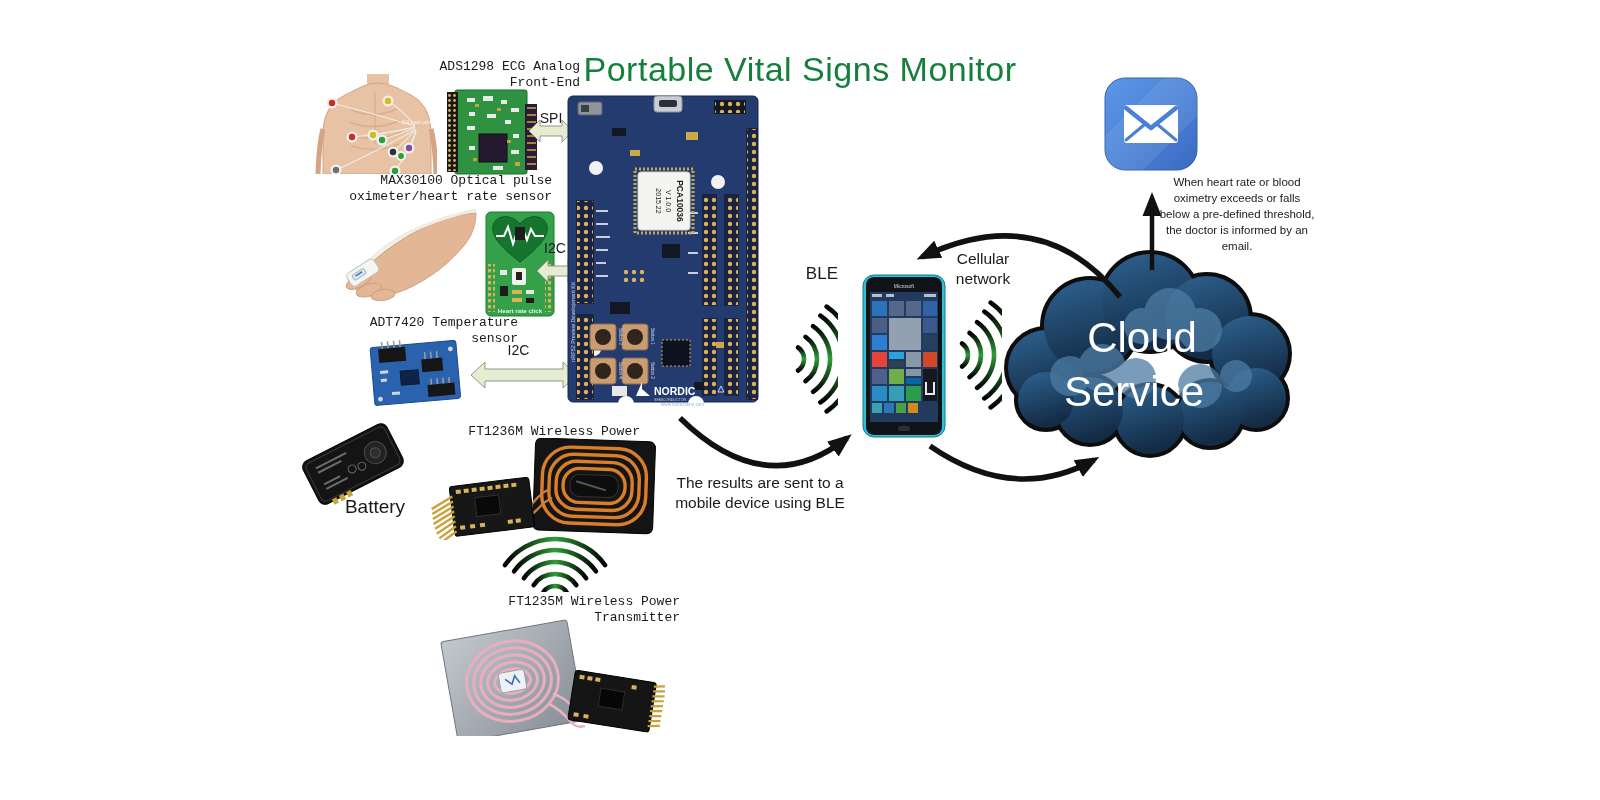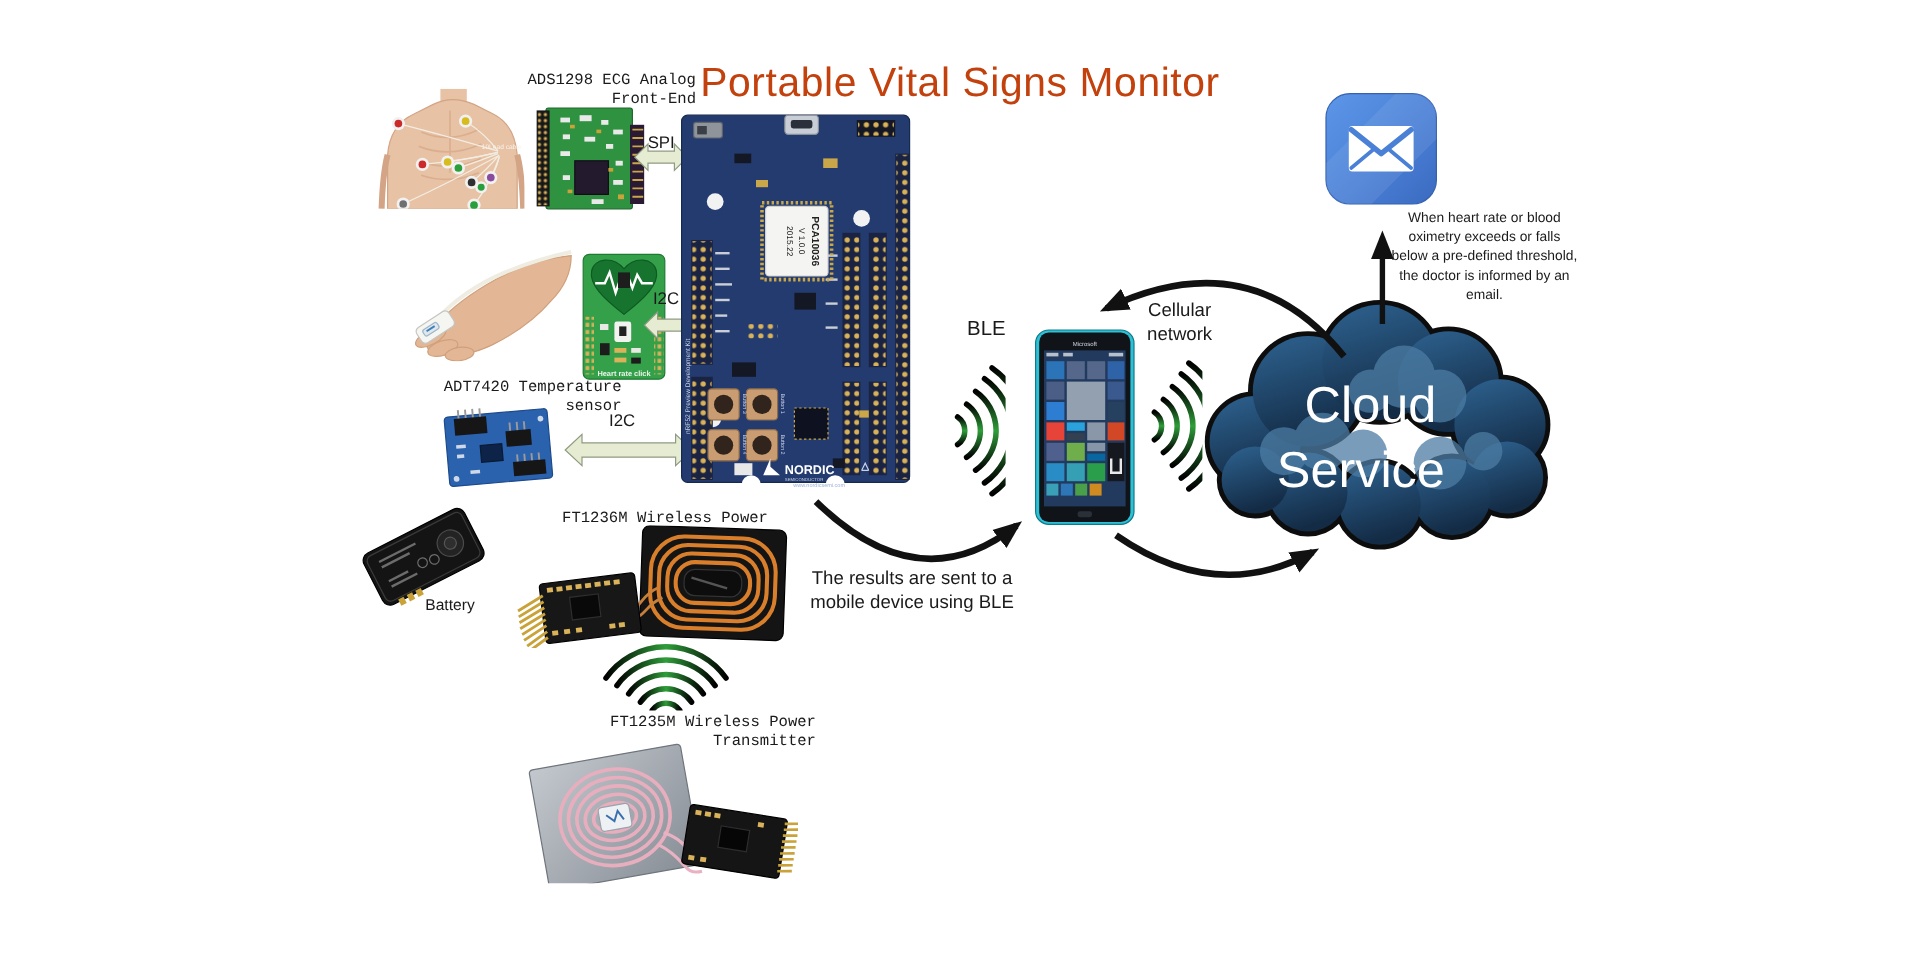"Portable Vital Signs Monitor" .title { color: #c2410c -> #15803d }
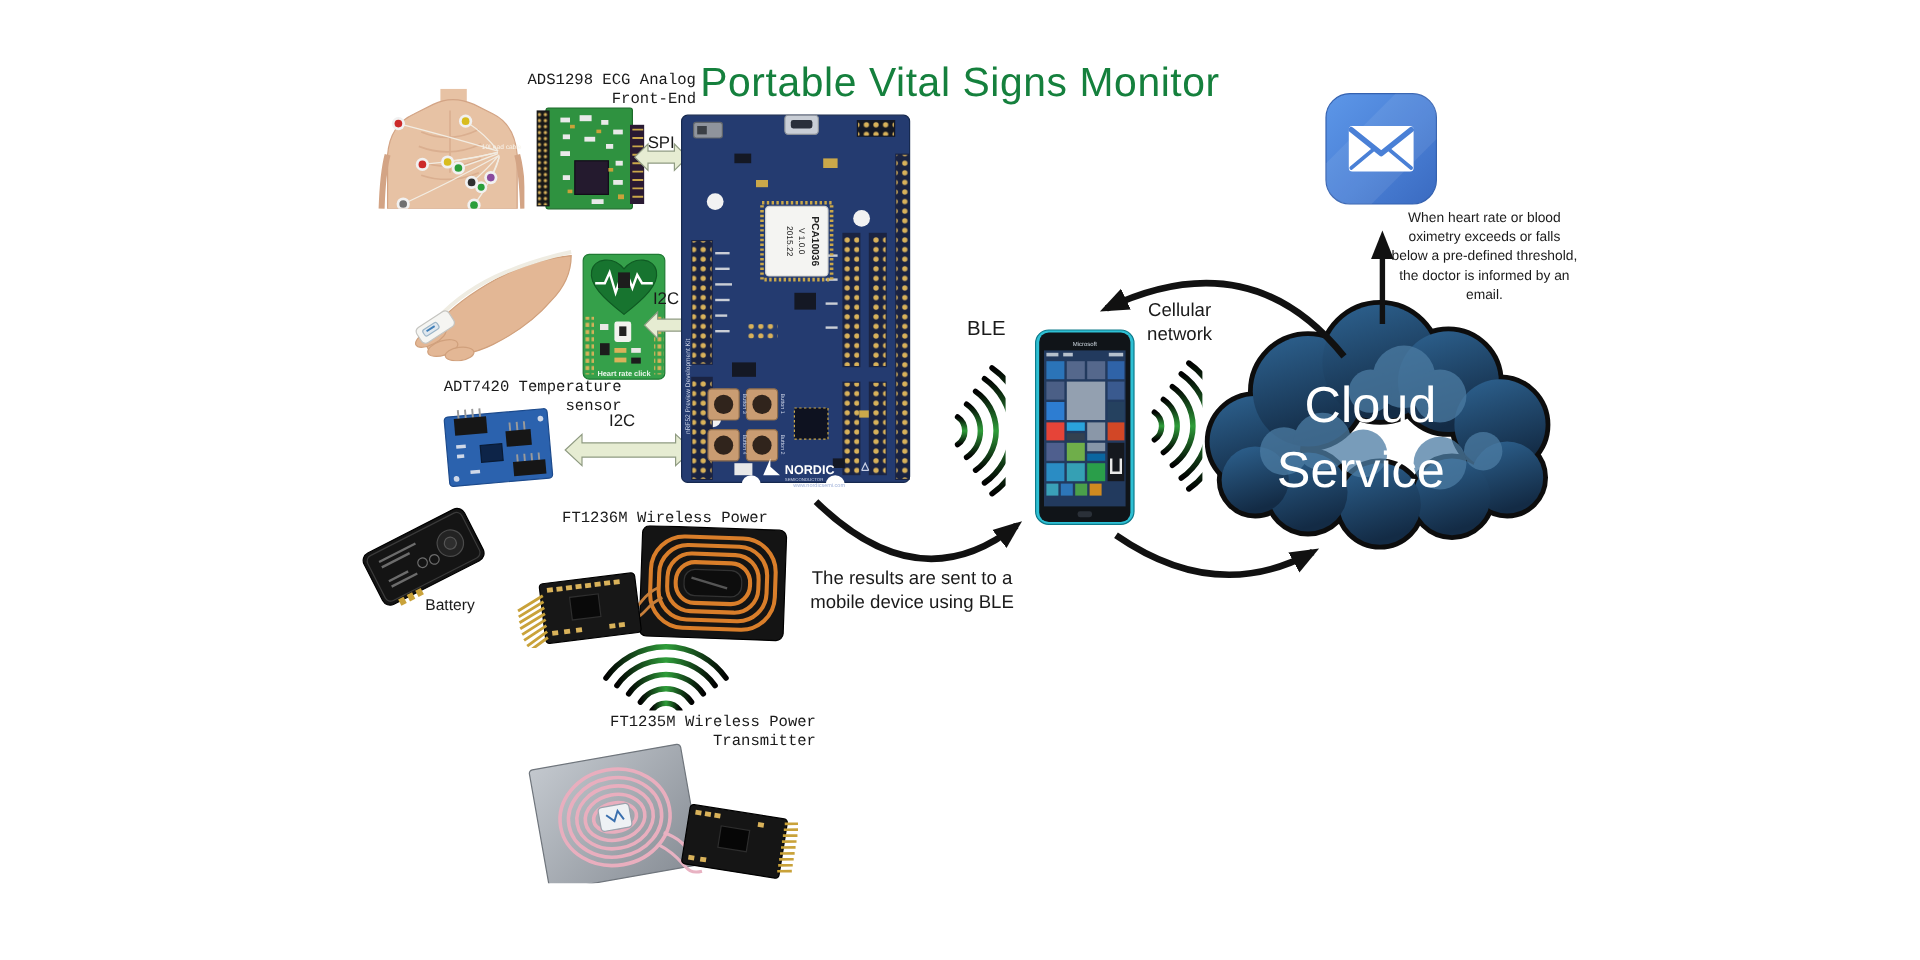"MAX30100 Optical pulse oximeter/heart" div.abs { html: none -> <div>MAX30100 Optical pulse oximeter/heart rate sensor</div> }
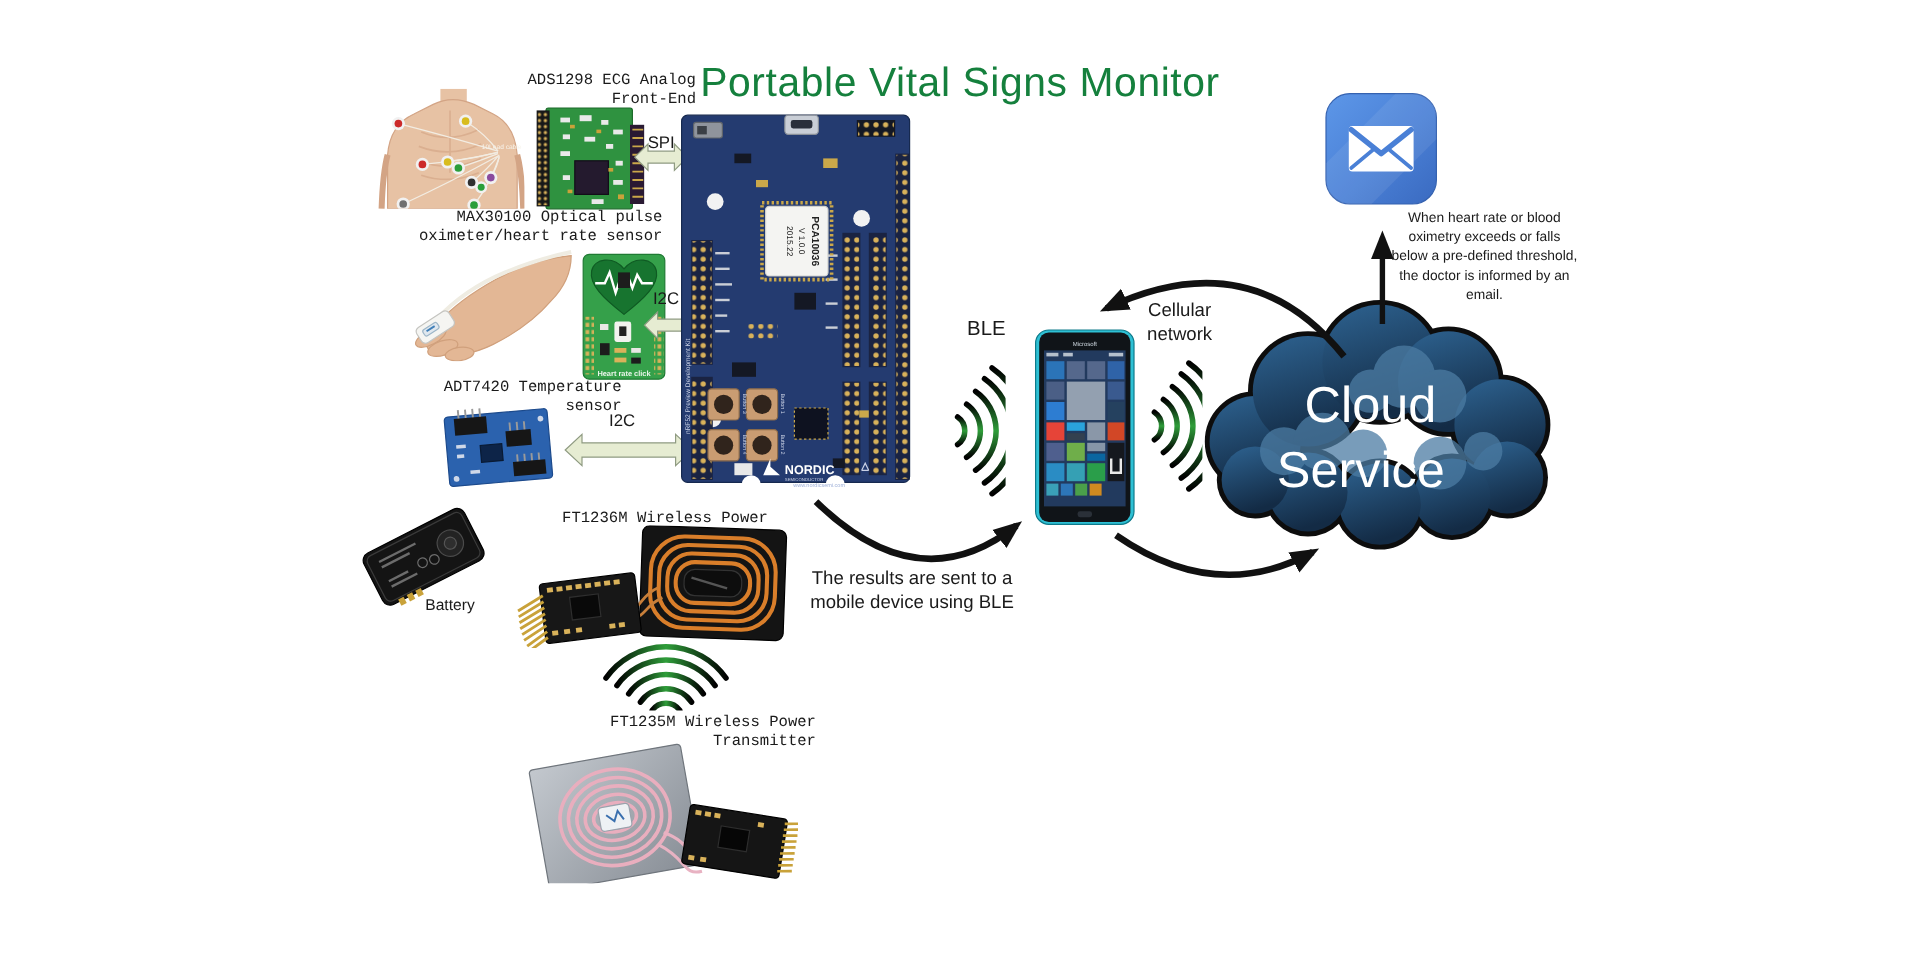"Battery" div.abs { font-size: 13px -> 19px }
